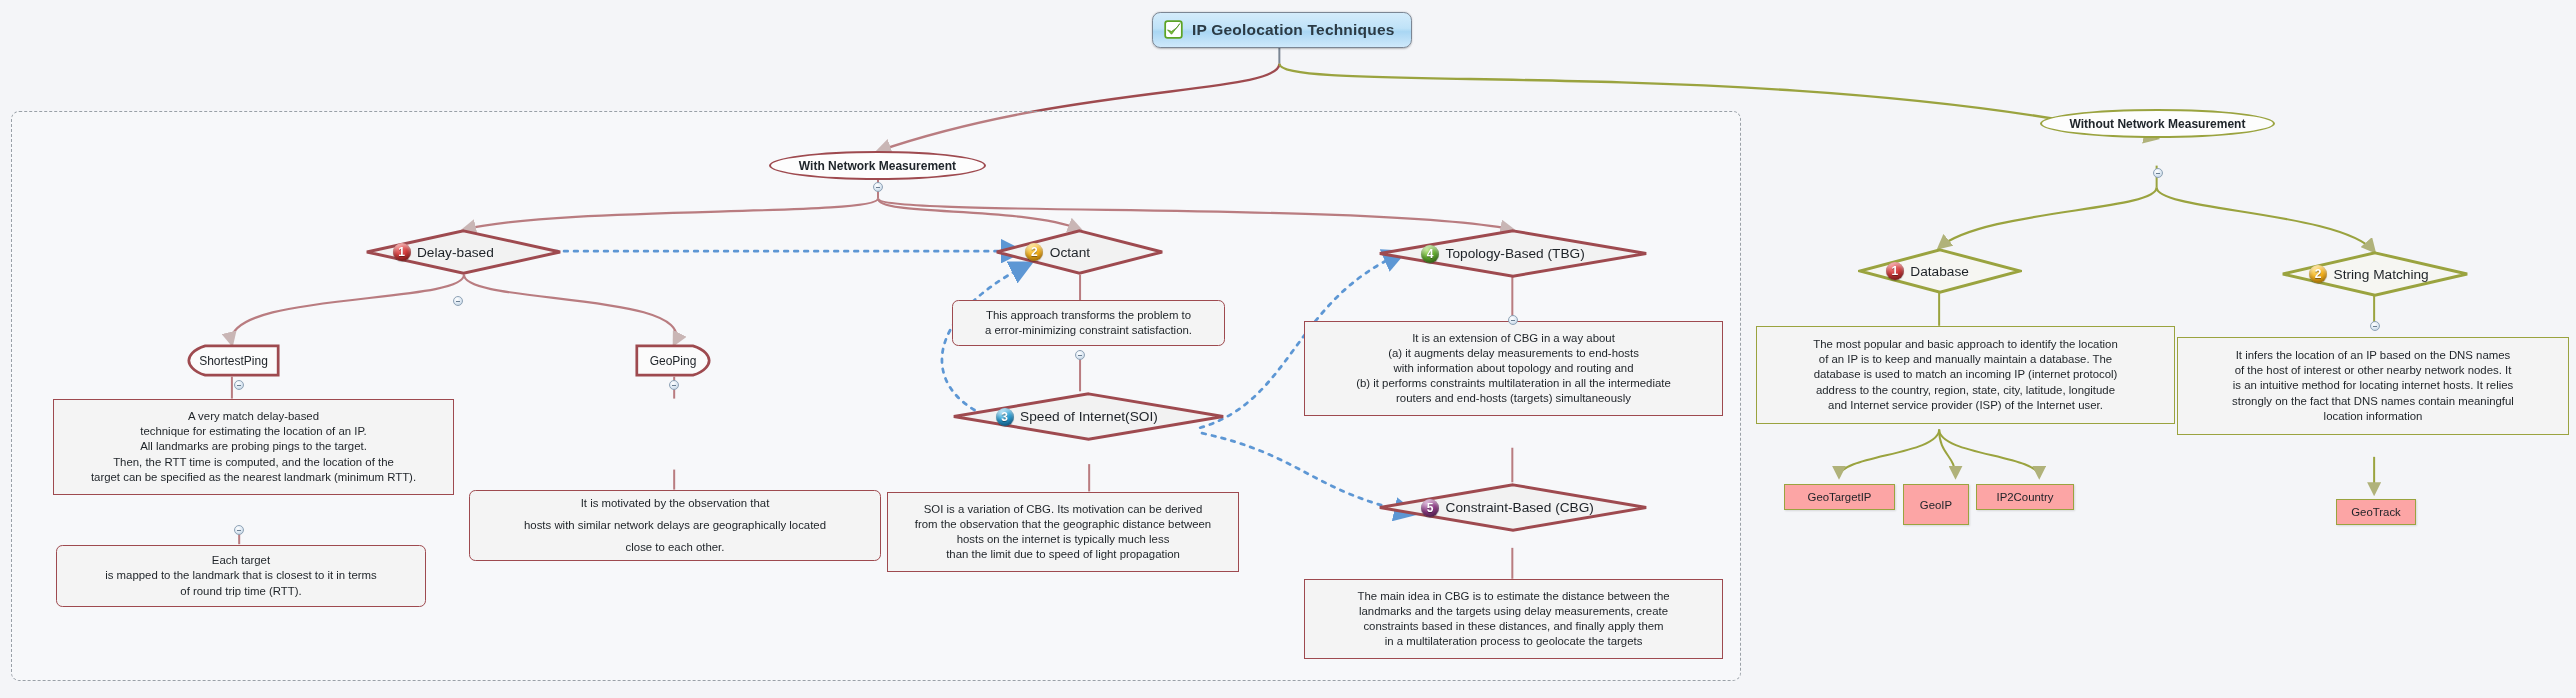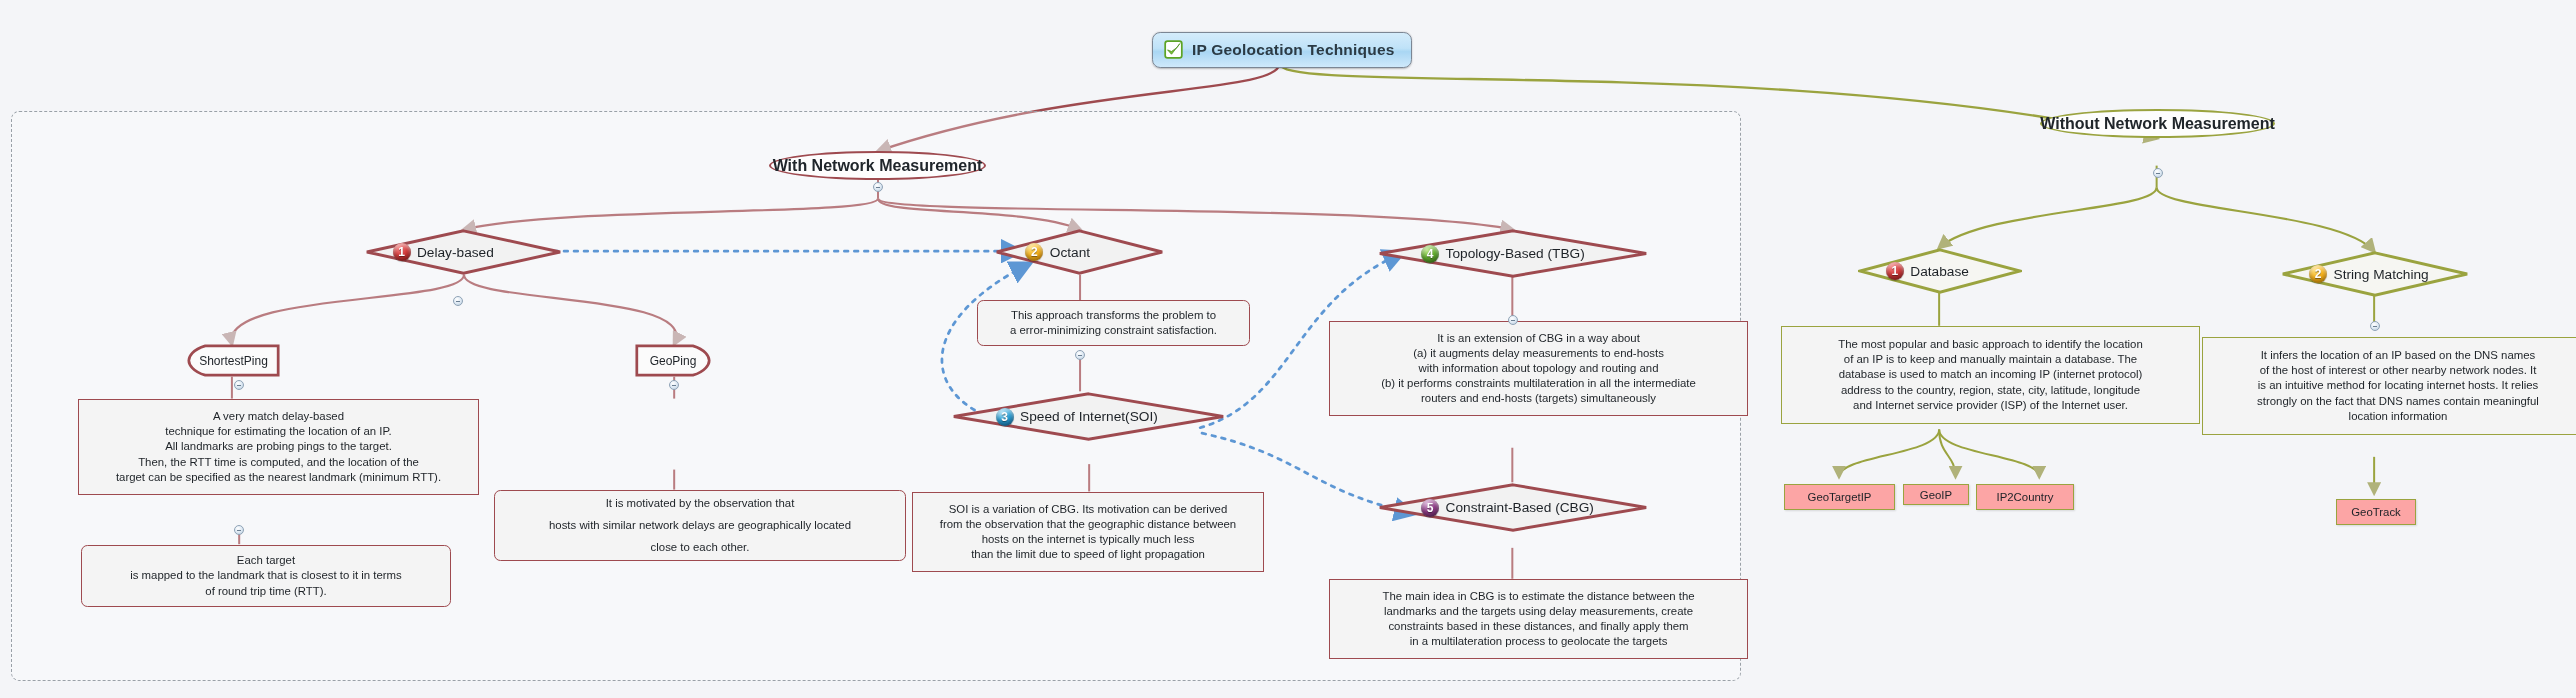"IP Geolocation Techniques" div.node { top: 32px -> 12px }
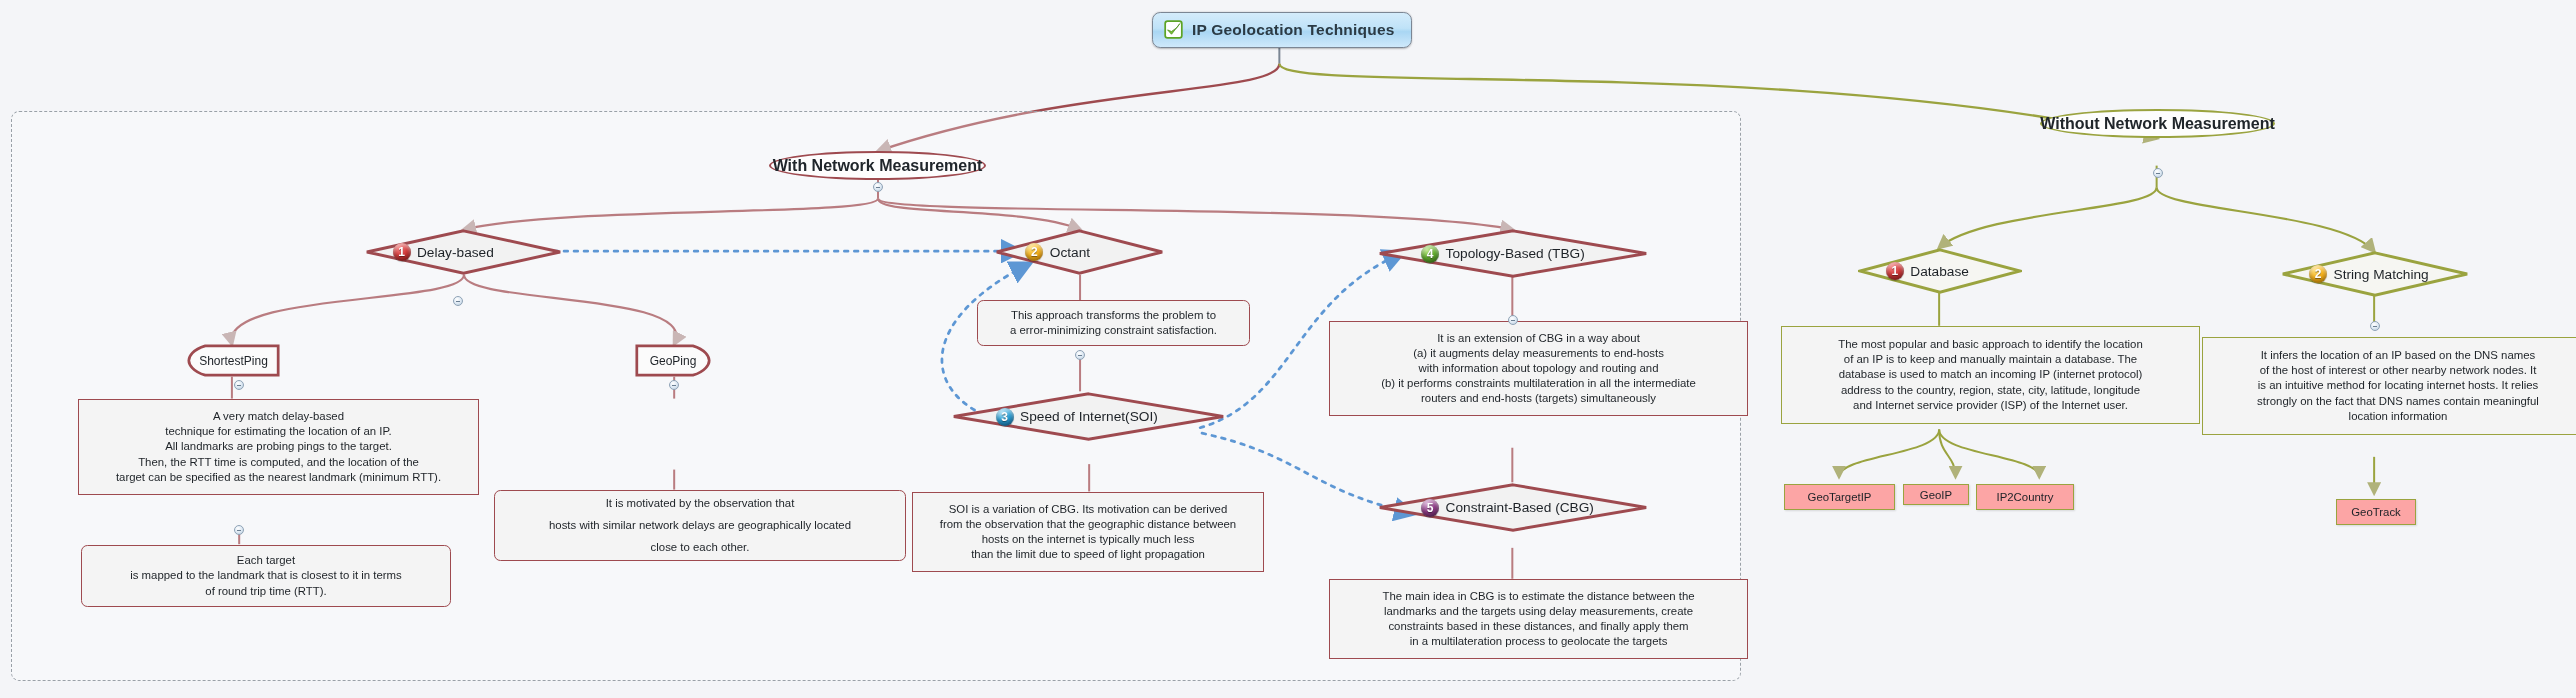"Without Network Measurement" .ellipse { font-size: 16px -> 12px }
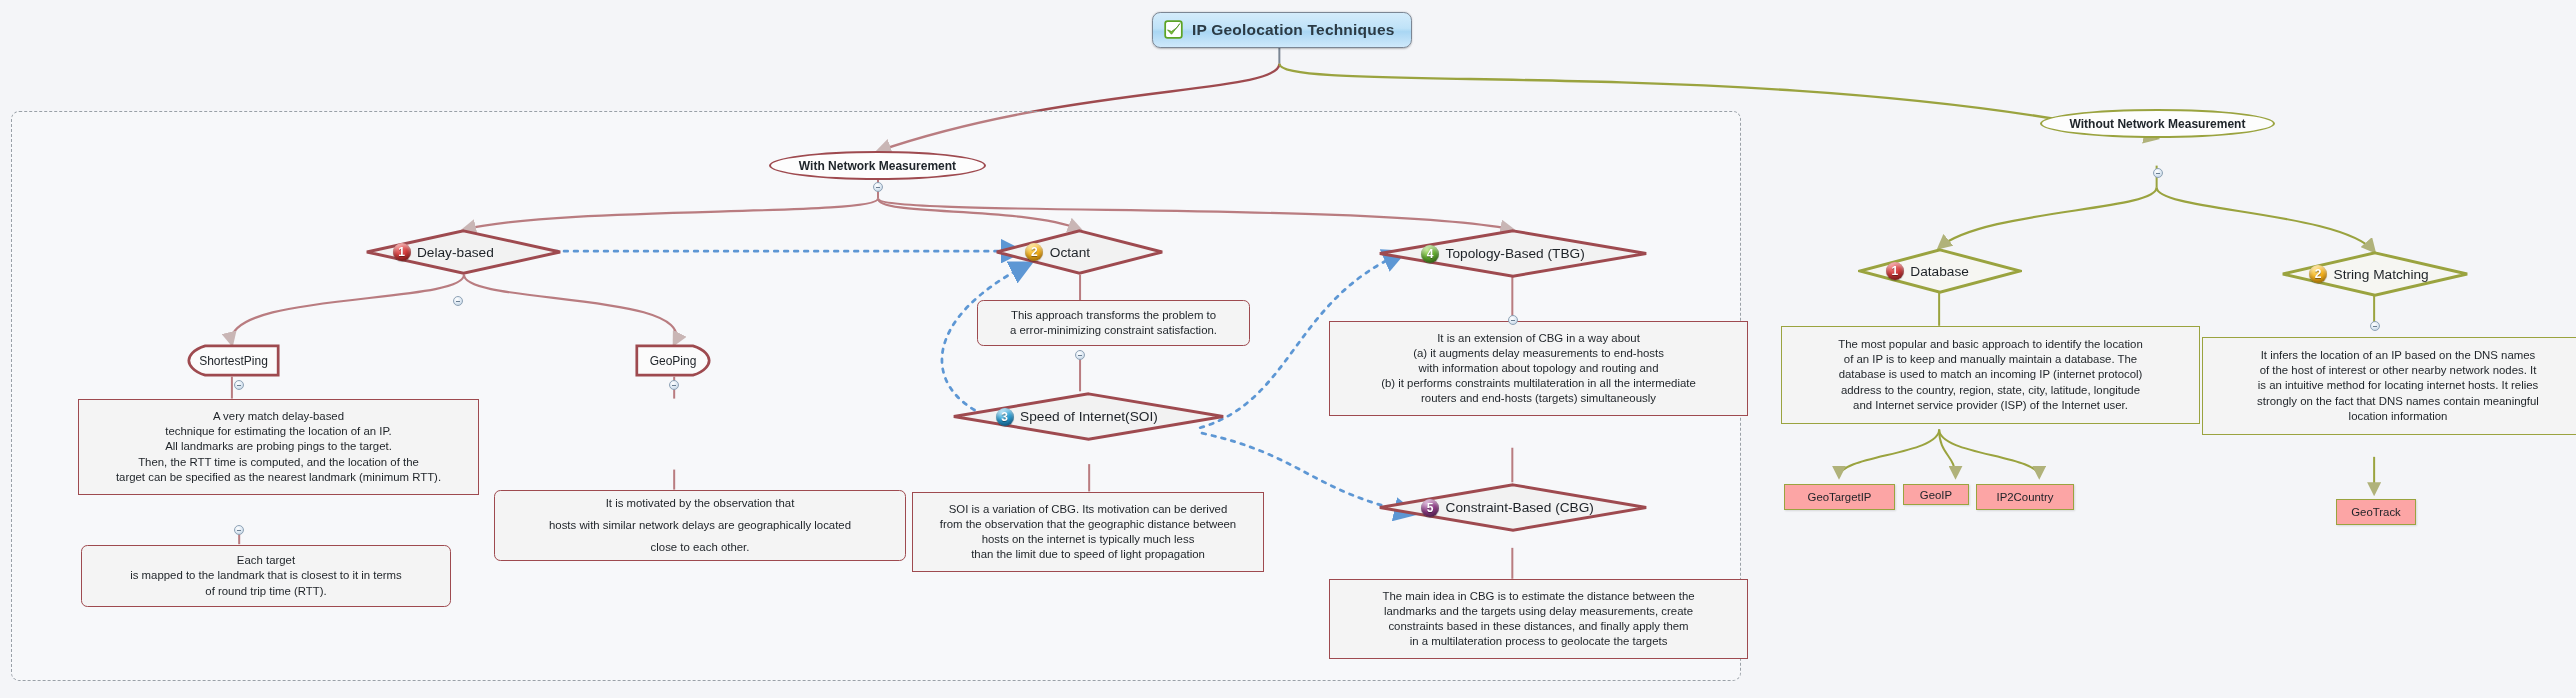"This approach transforms the problem" .tbox { margin-left: 25px -> none }
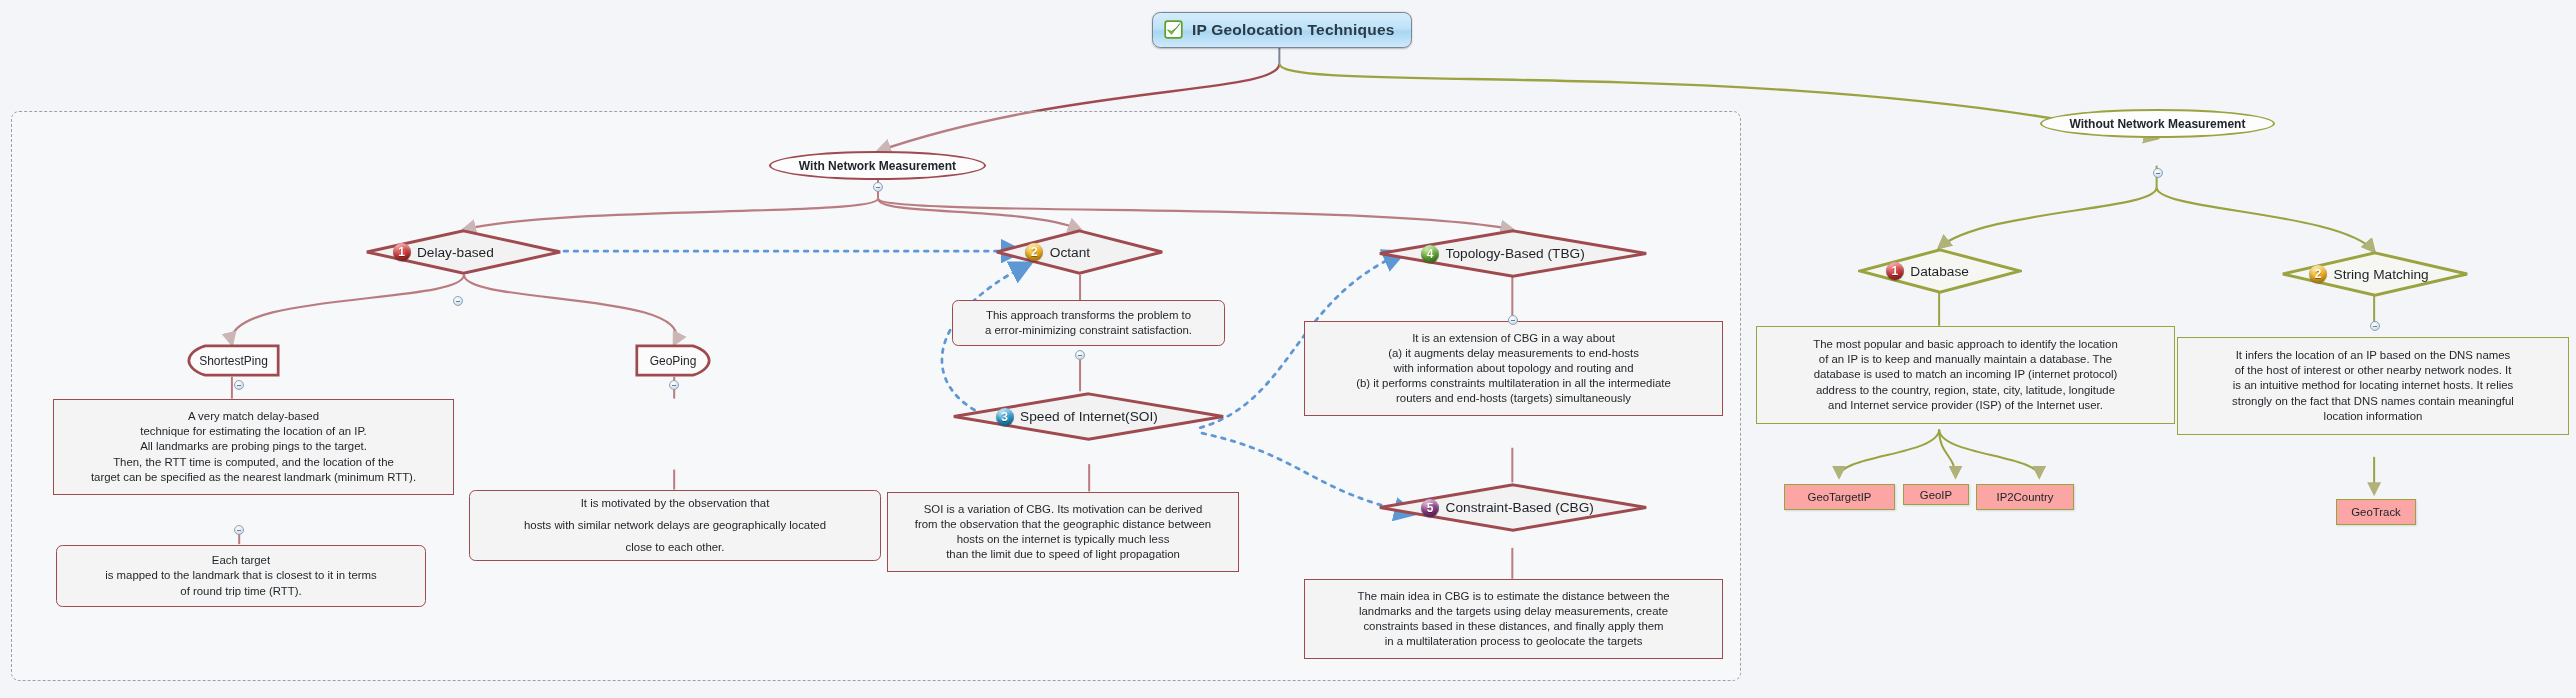"GeoIP" div.node { height: 21px -> 41px }
